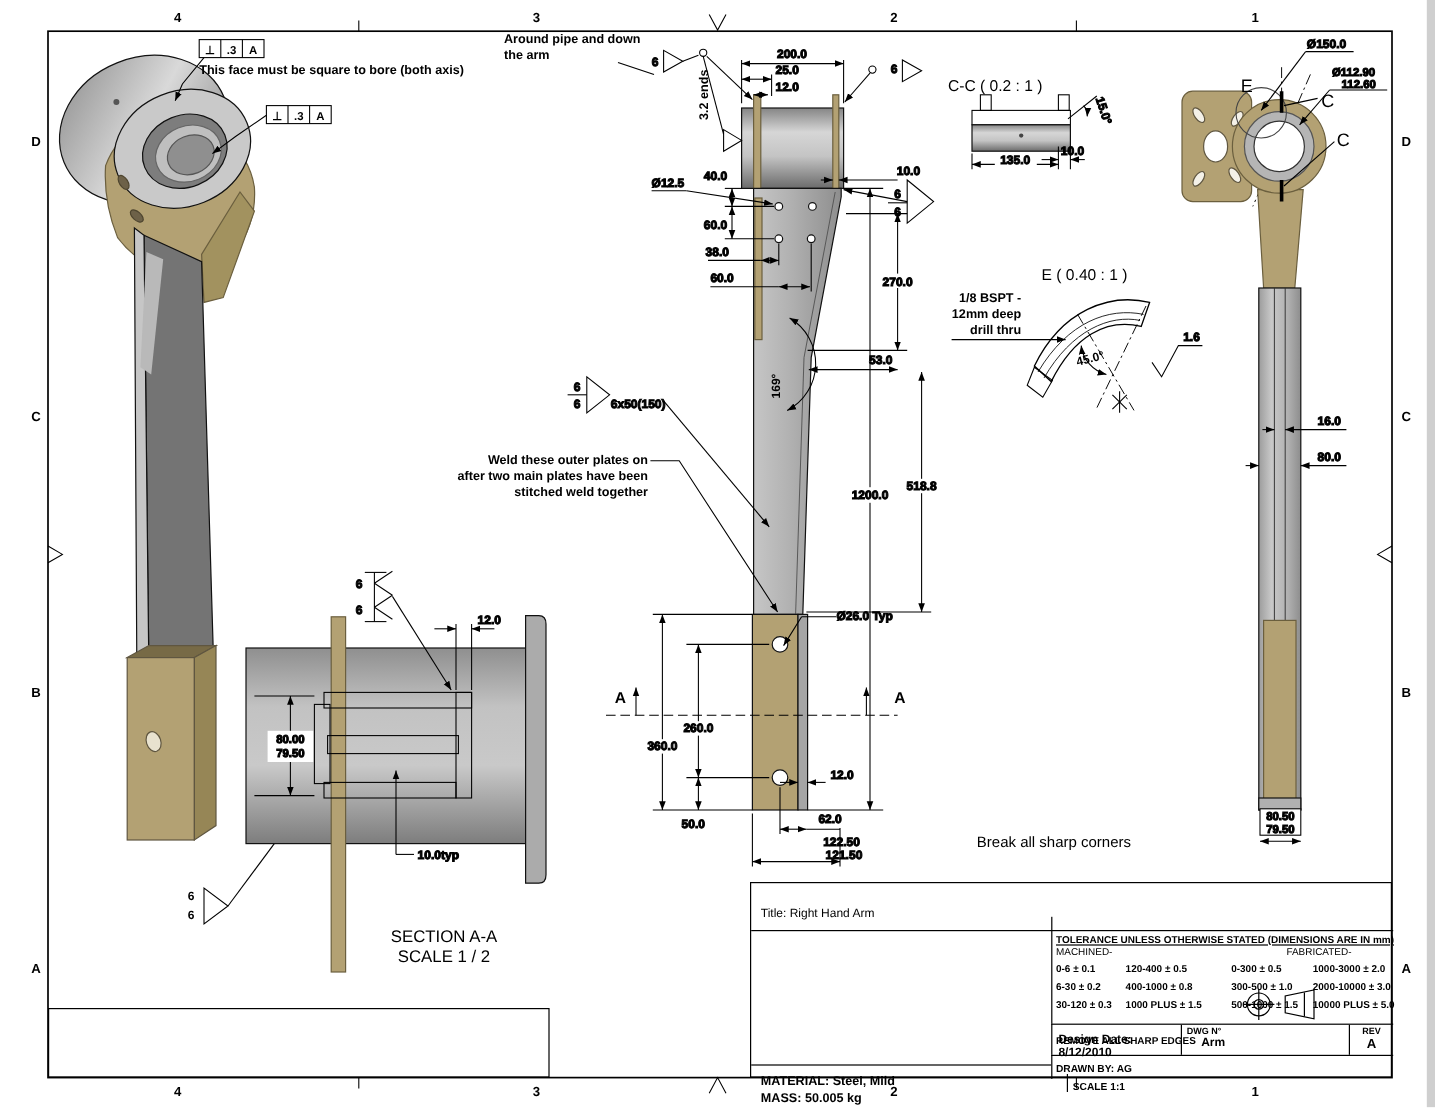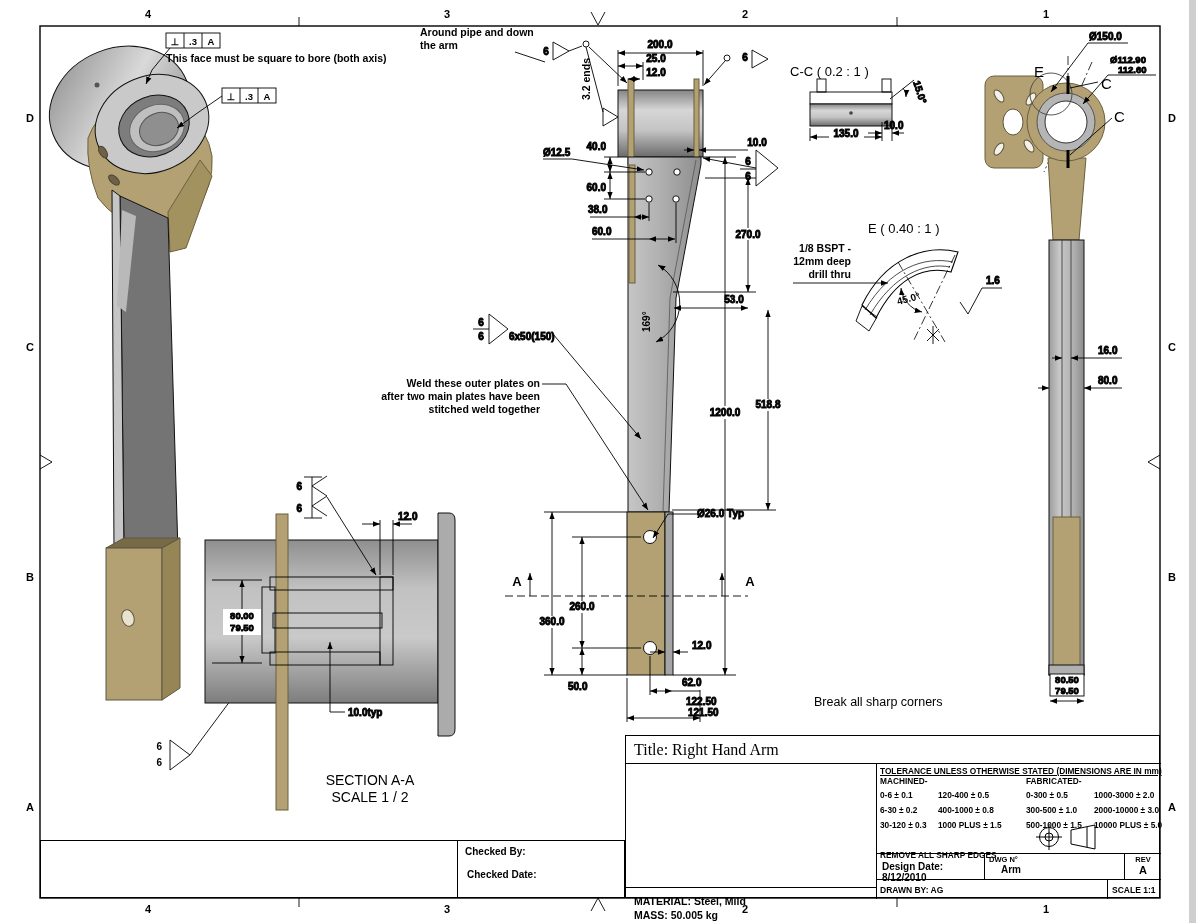"Title: Right Hand Arm" #tb-title { font-family: Liberation Serif, serif -> none; font-size: 16px -> 10px; top: 0 -> 12px }
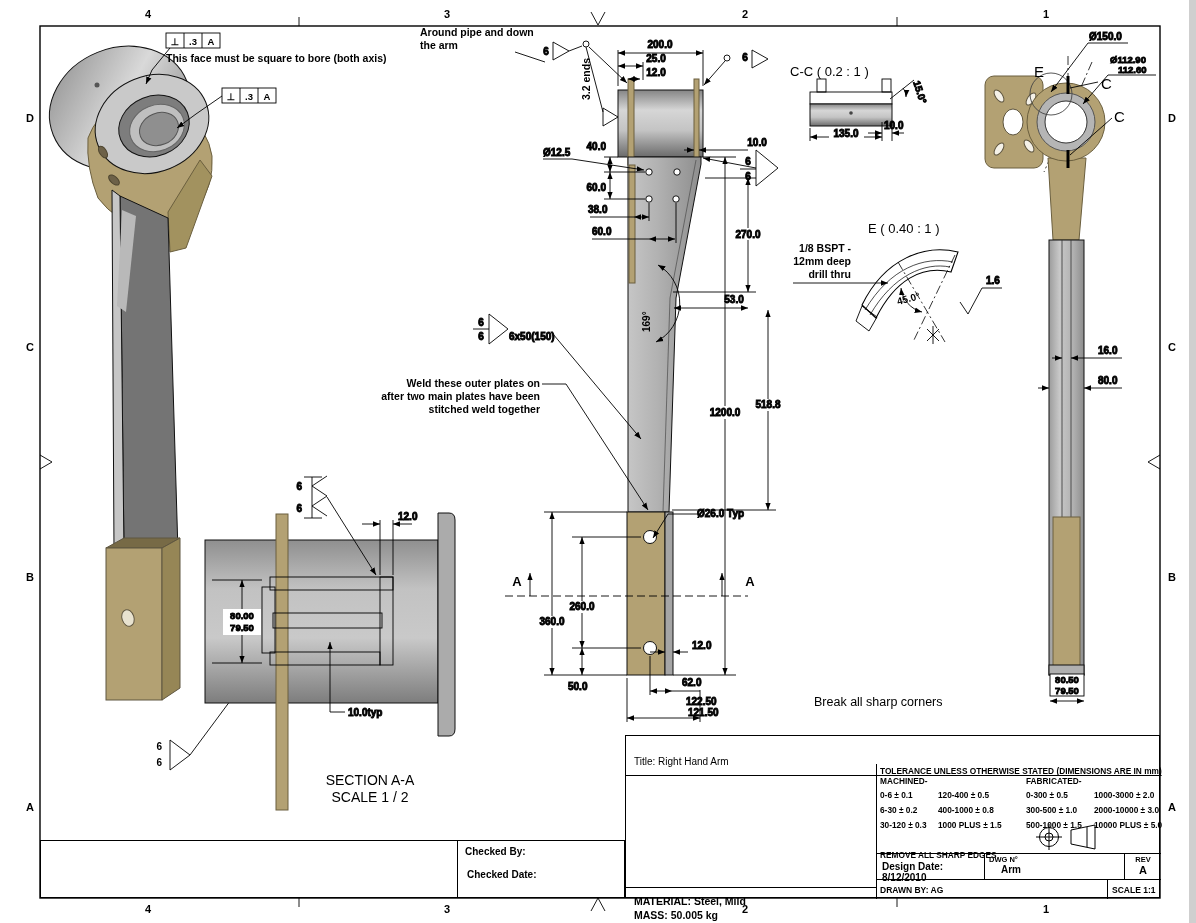"TOLERANCE UNLESS OTHERWISE STATED" .tol-h { margin-top: none -> 12px }
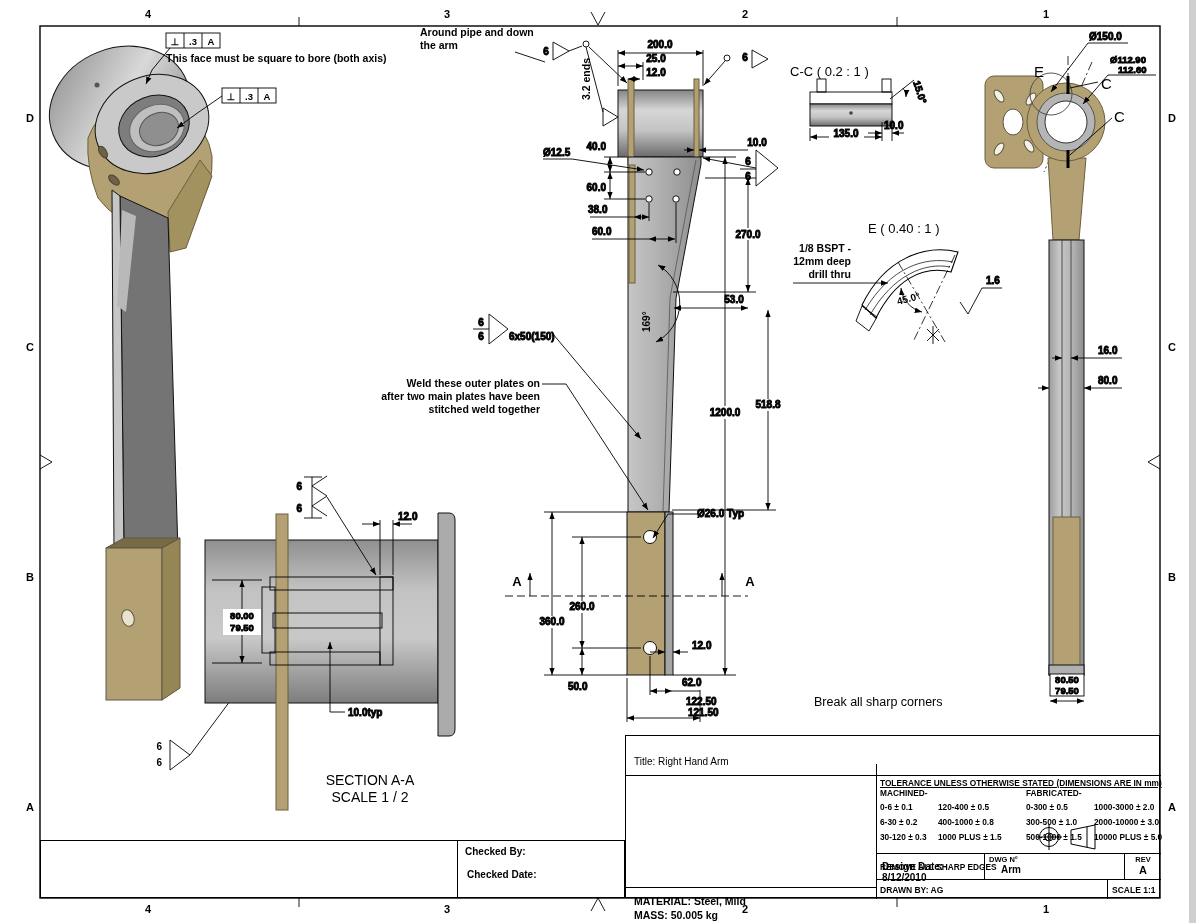"MACHINED-" .tollab { font-weight: 700 -> 400; gap: none -> 46px }
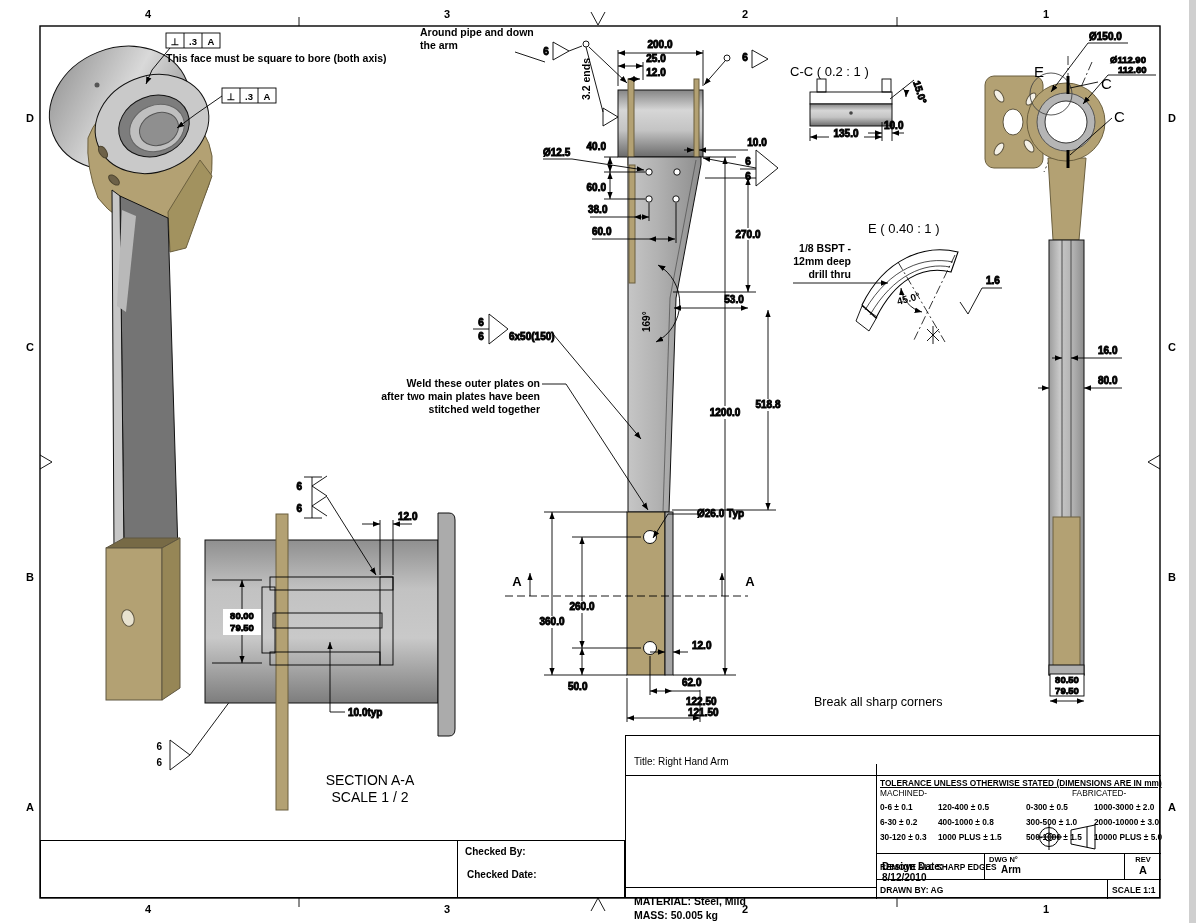"Checked By:" div.abs { html: <div> <div>Checked By:</div> <div>Checked Date:</div> </div> -> none }
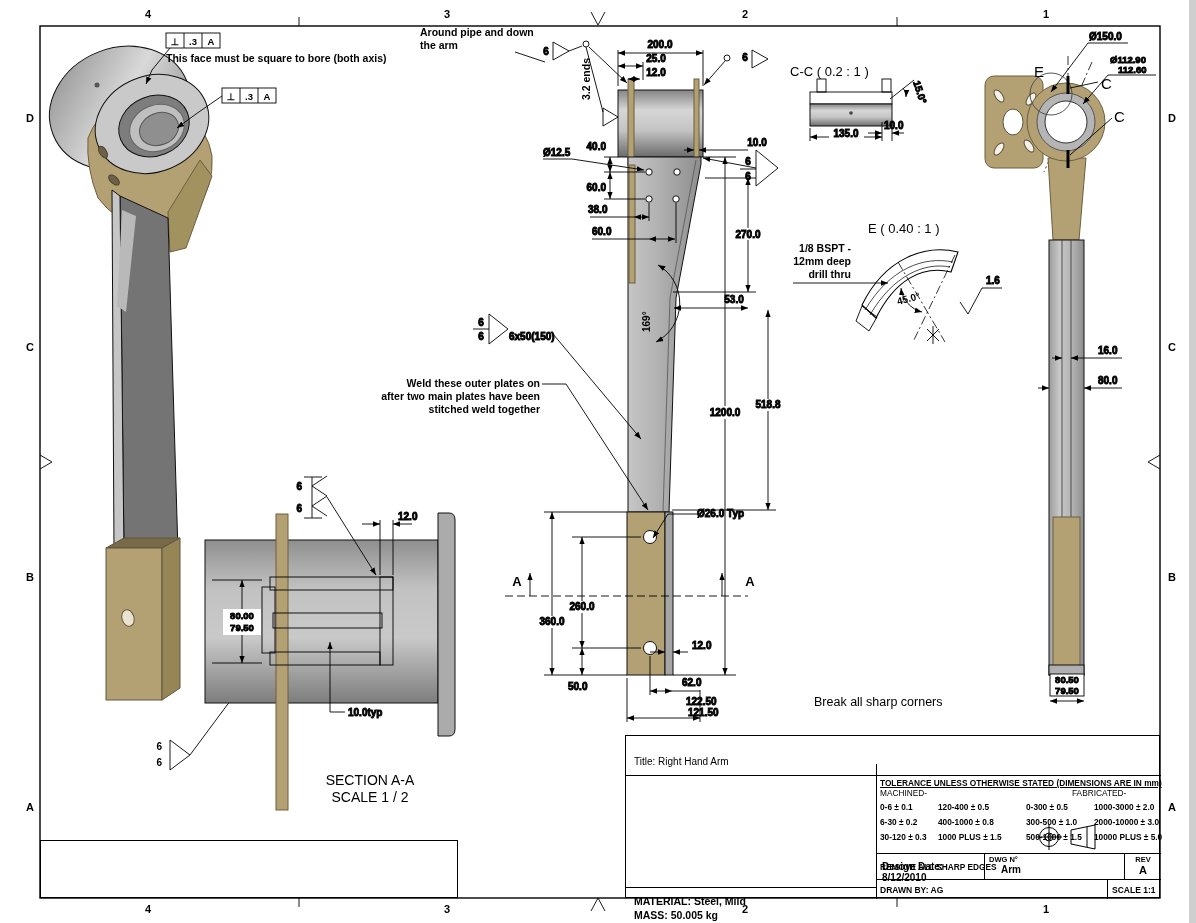"DRAWN BY: AG" #tb-drawn { flex-direction: none -> column }
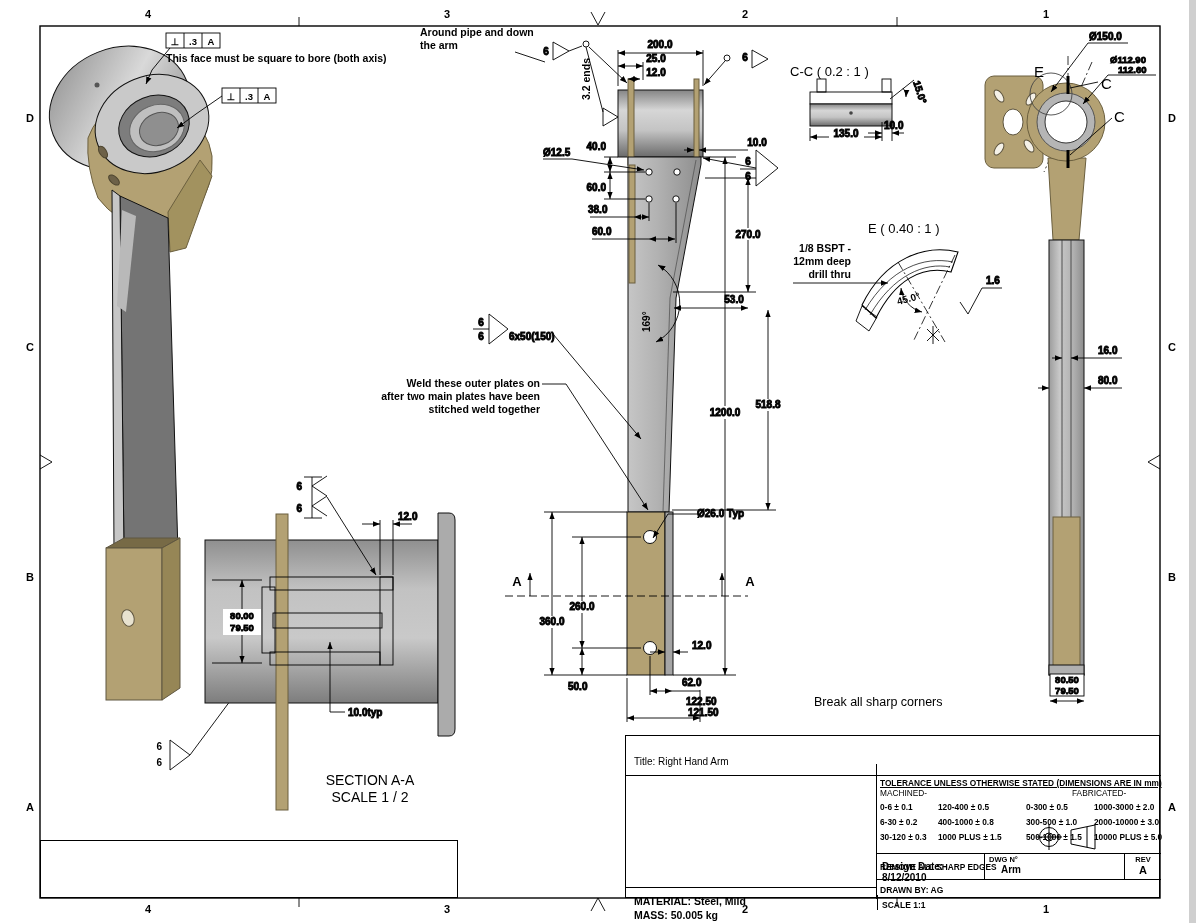"SCALE 1:1" .drawn-scale { margin-left: none -> 12px }
